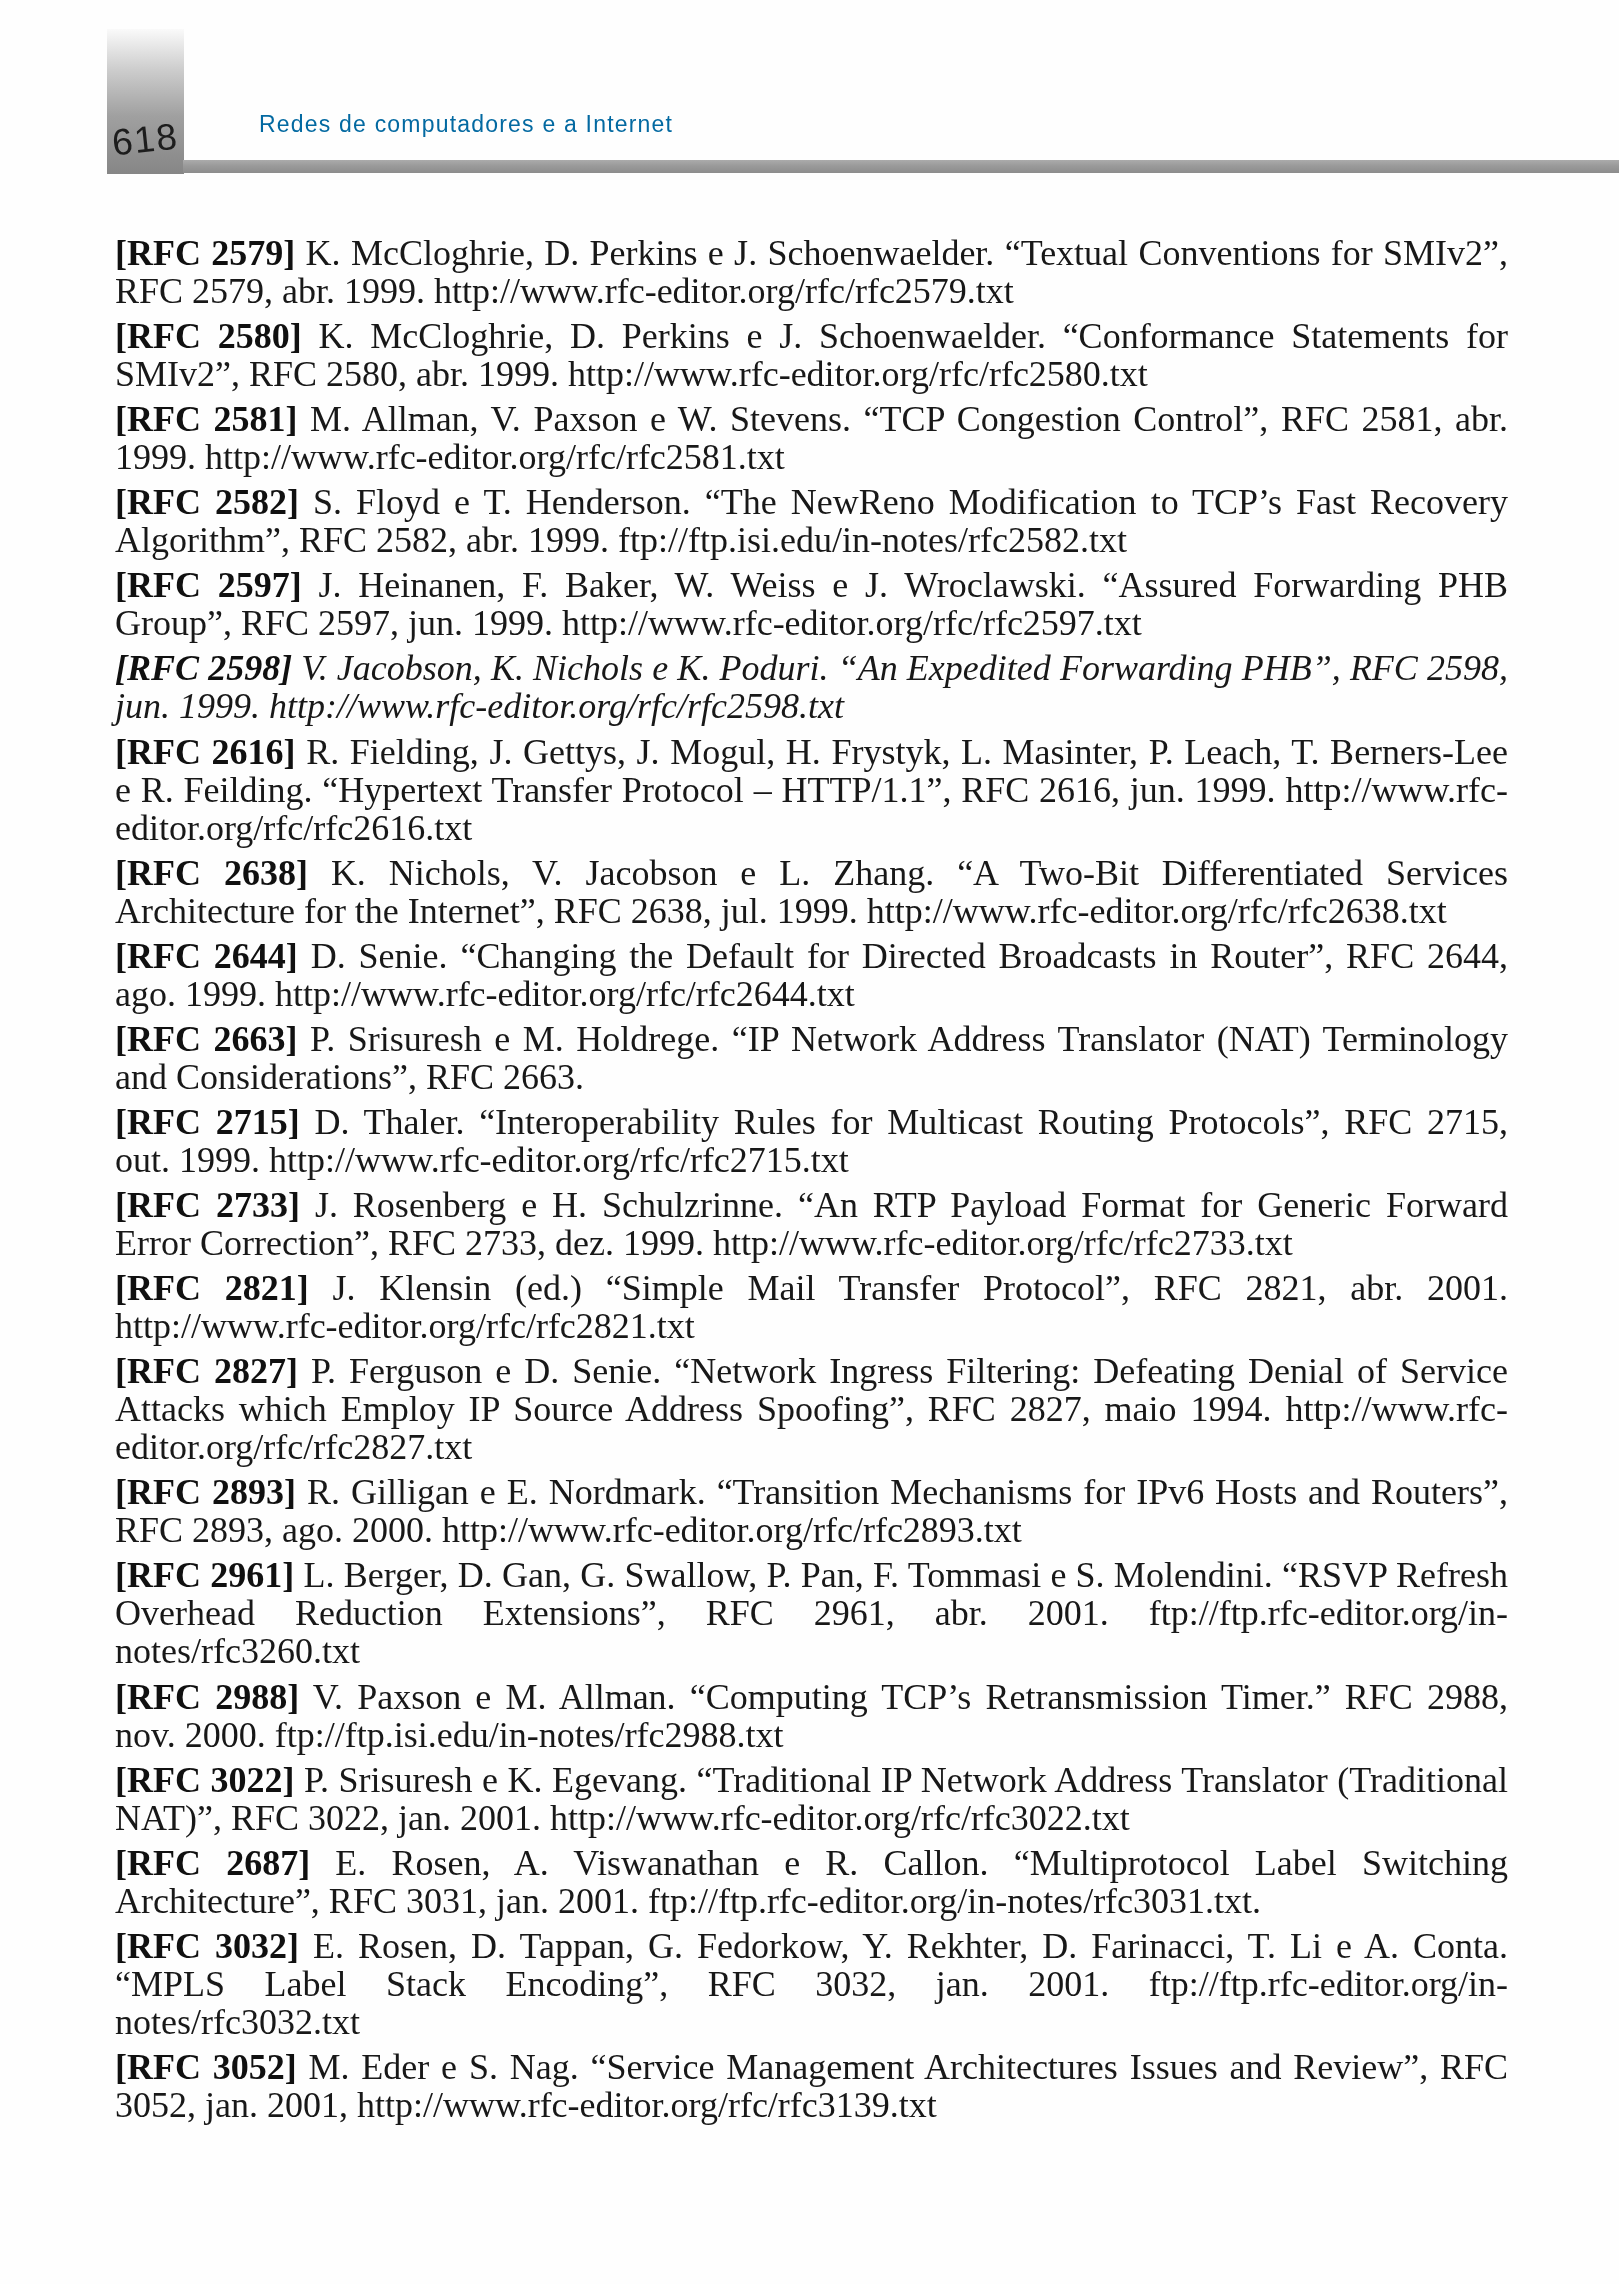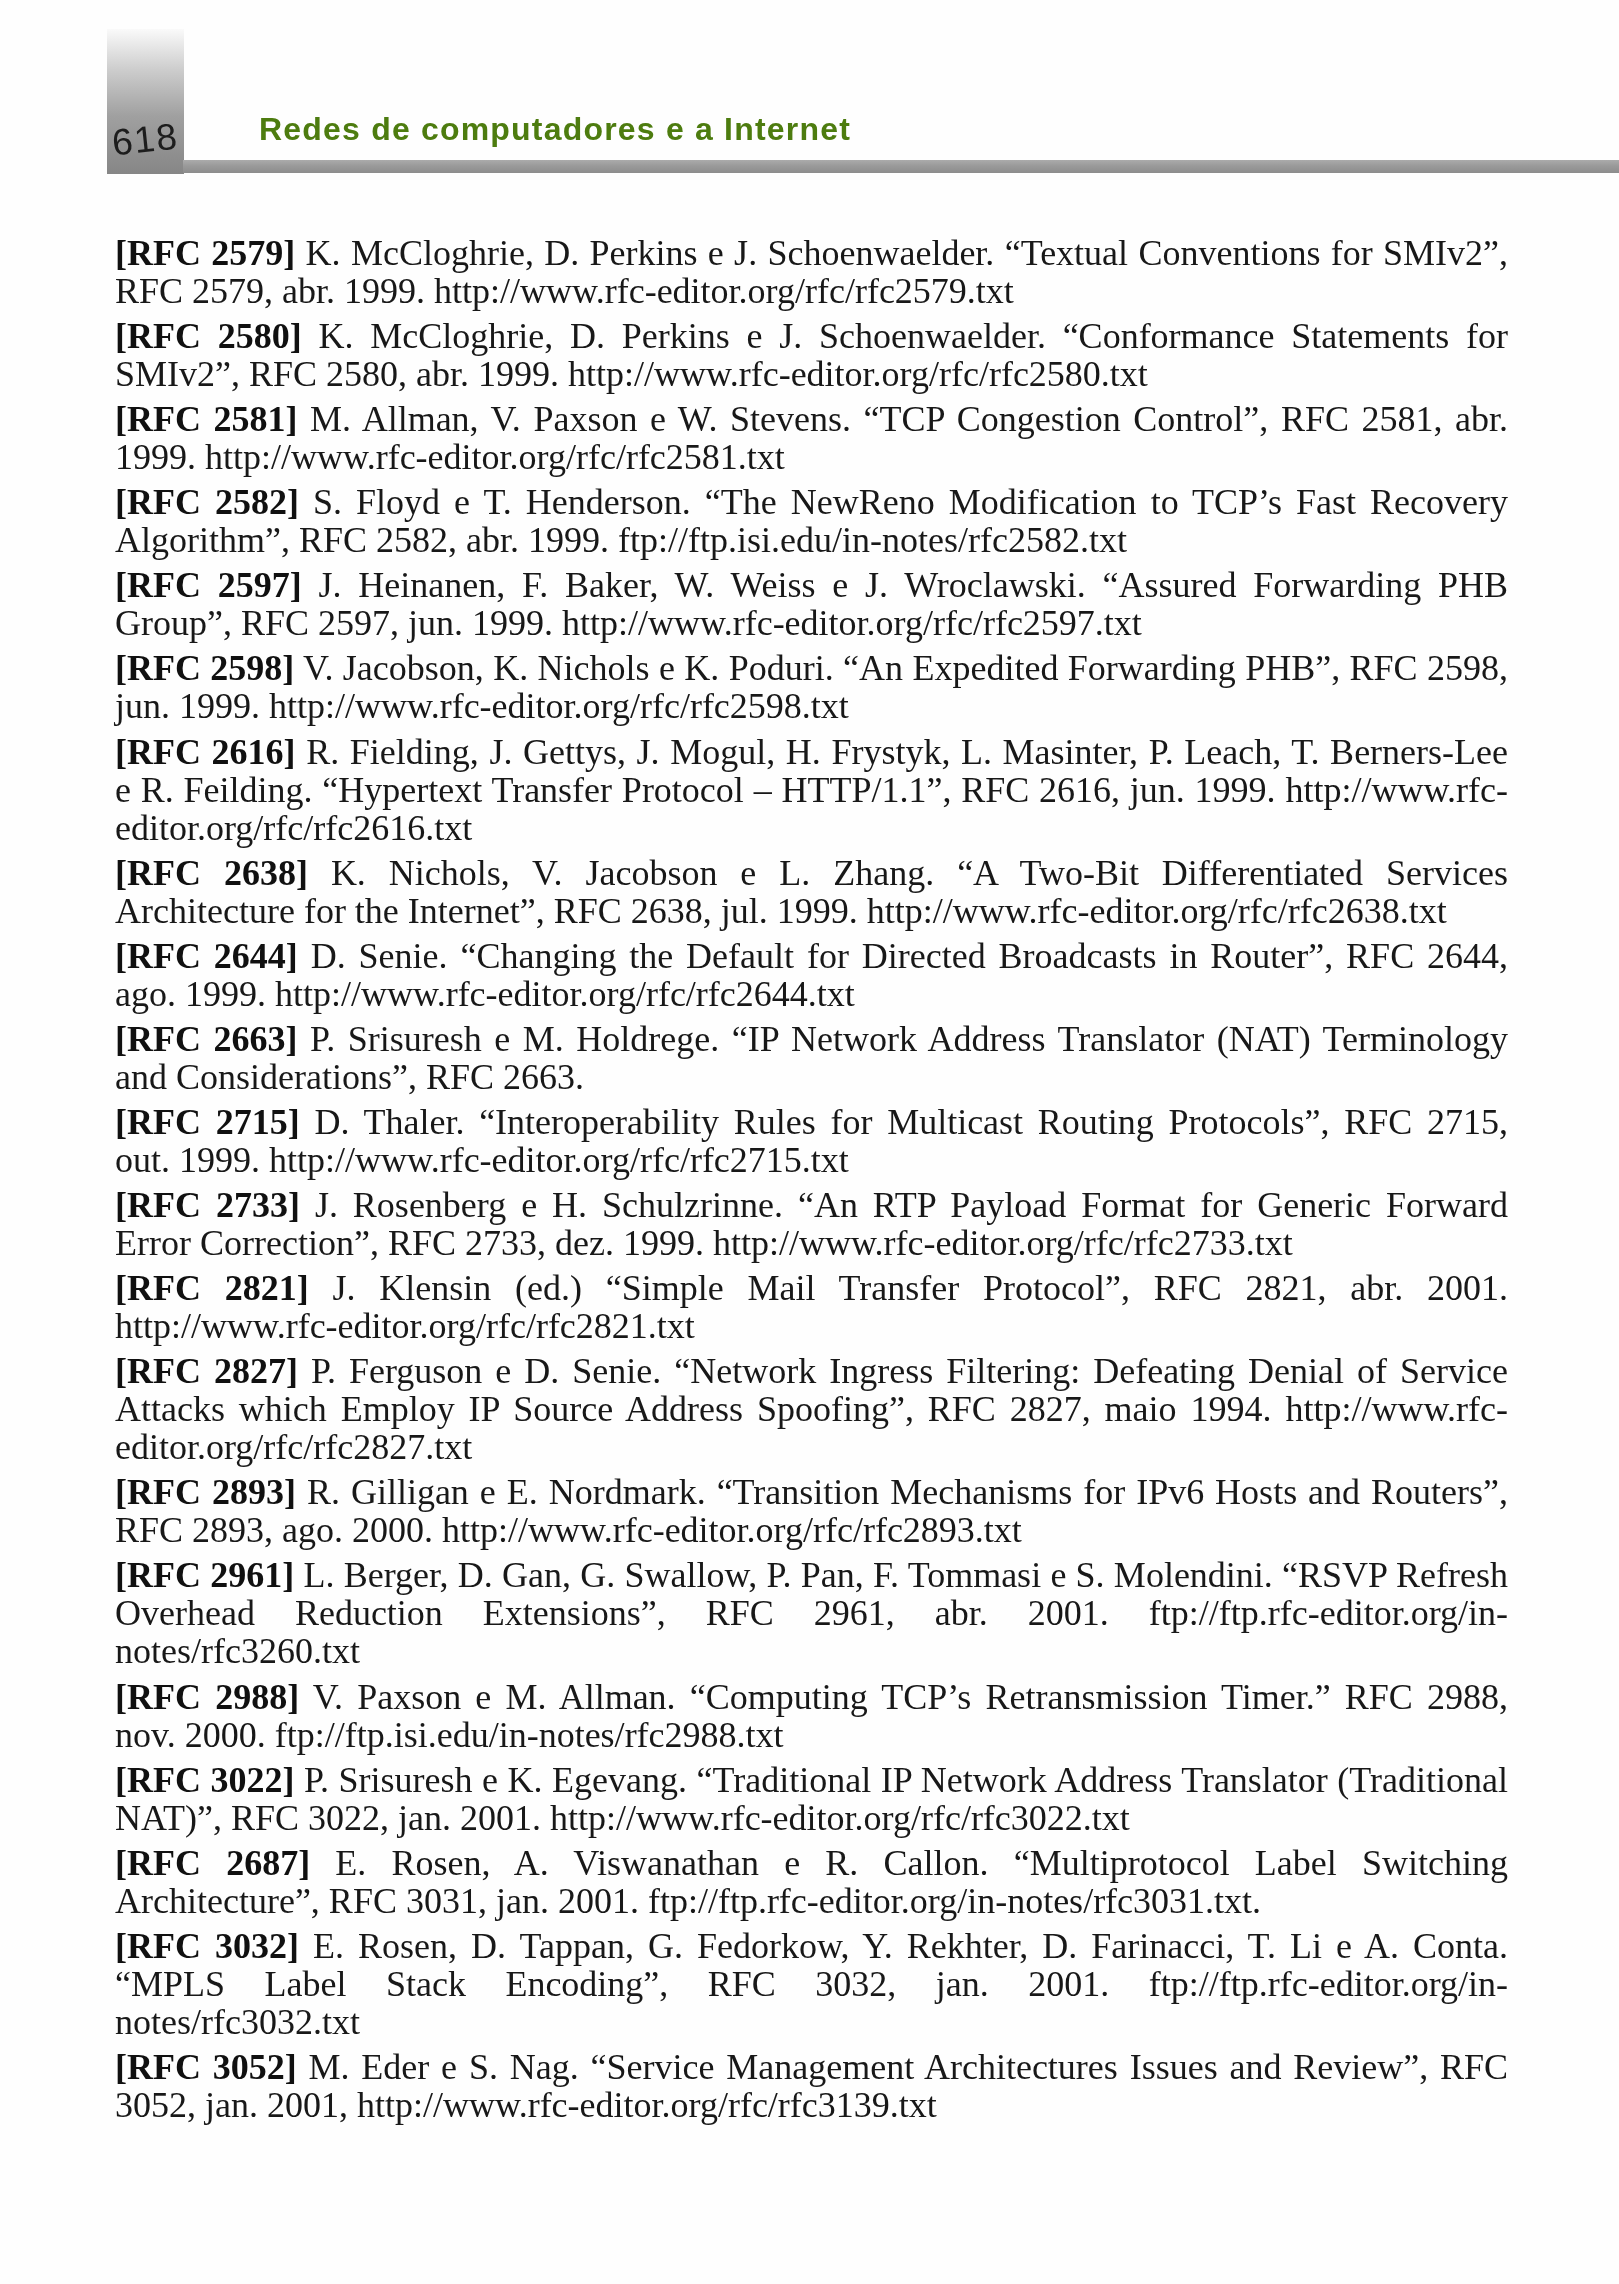"Redes de computadores e a" .header-title { color: #4d7c0f -> #0369a1; font-size: 32px -> 23px; font-weight: bold -> normal }
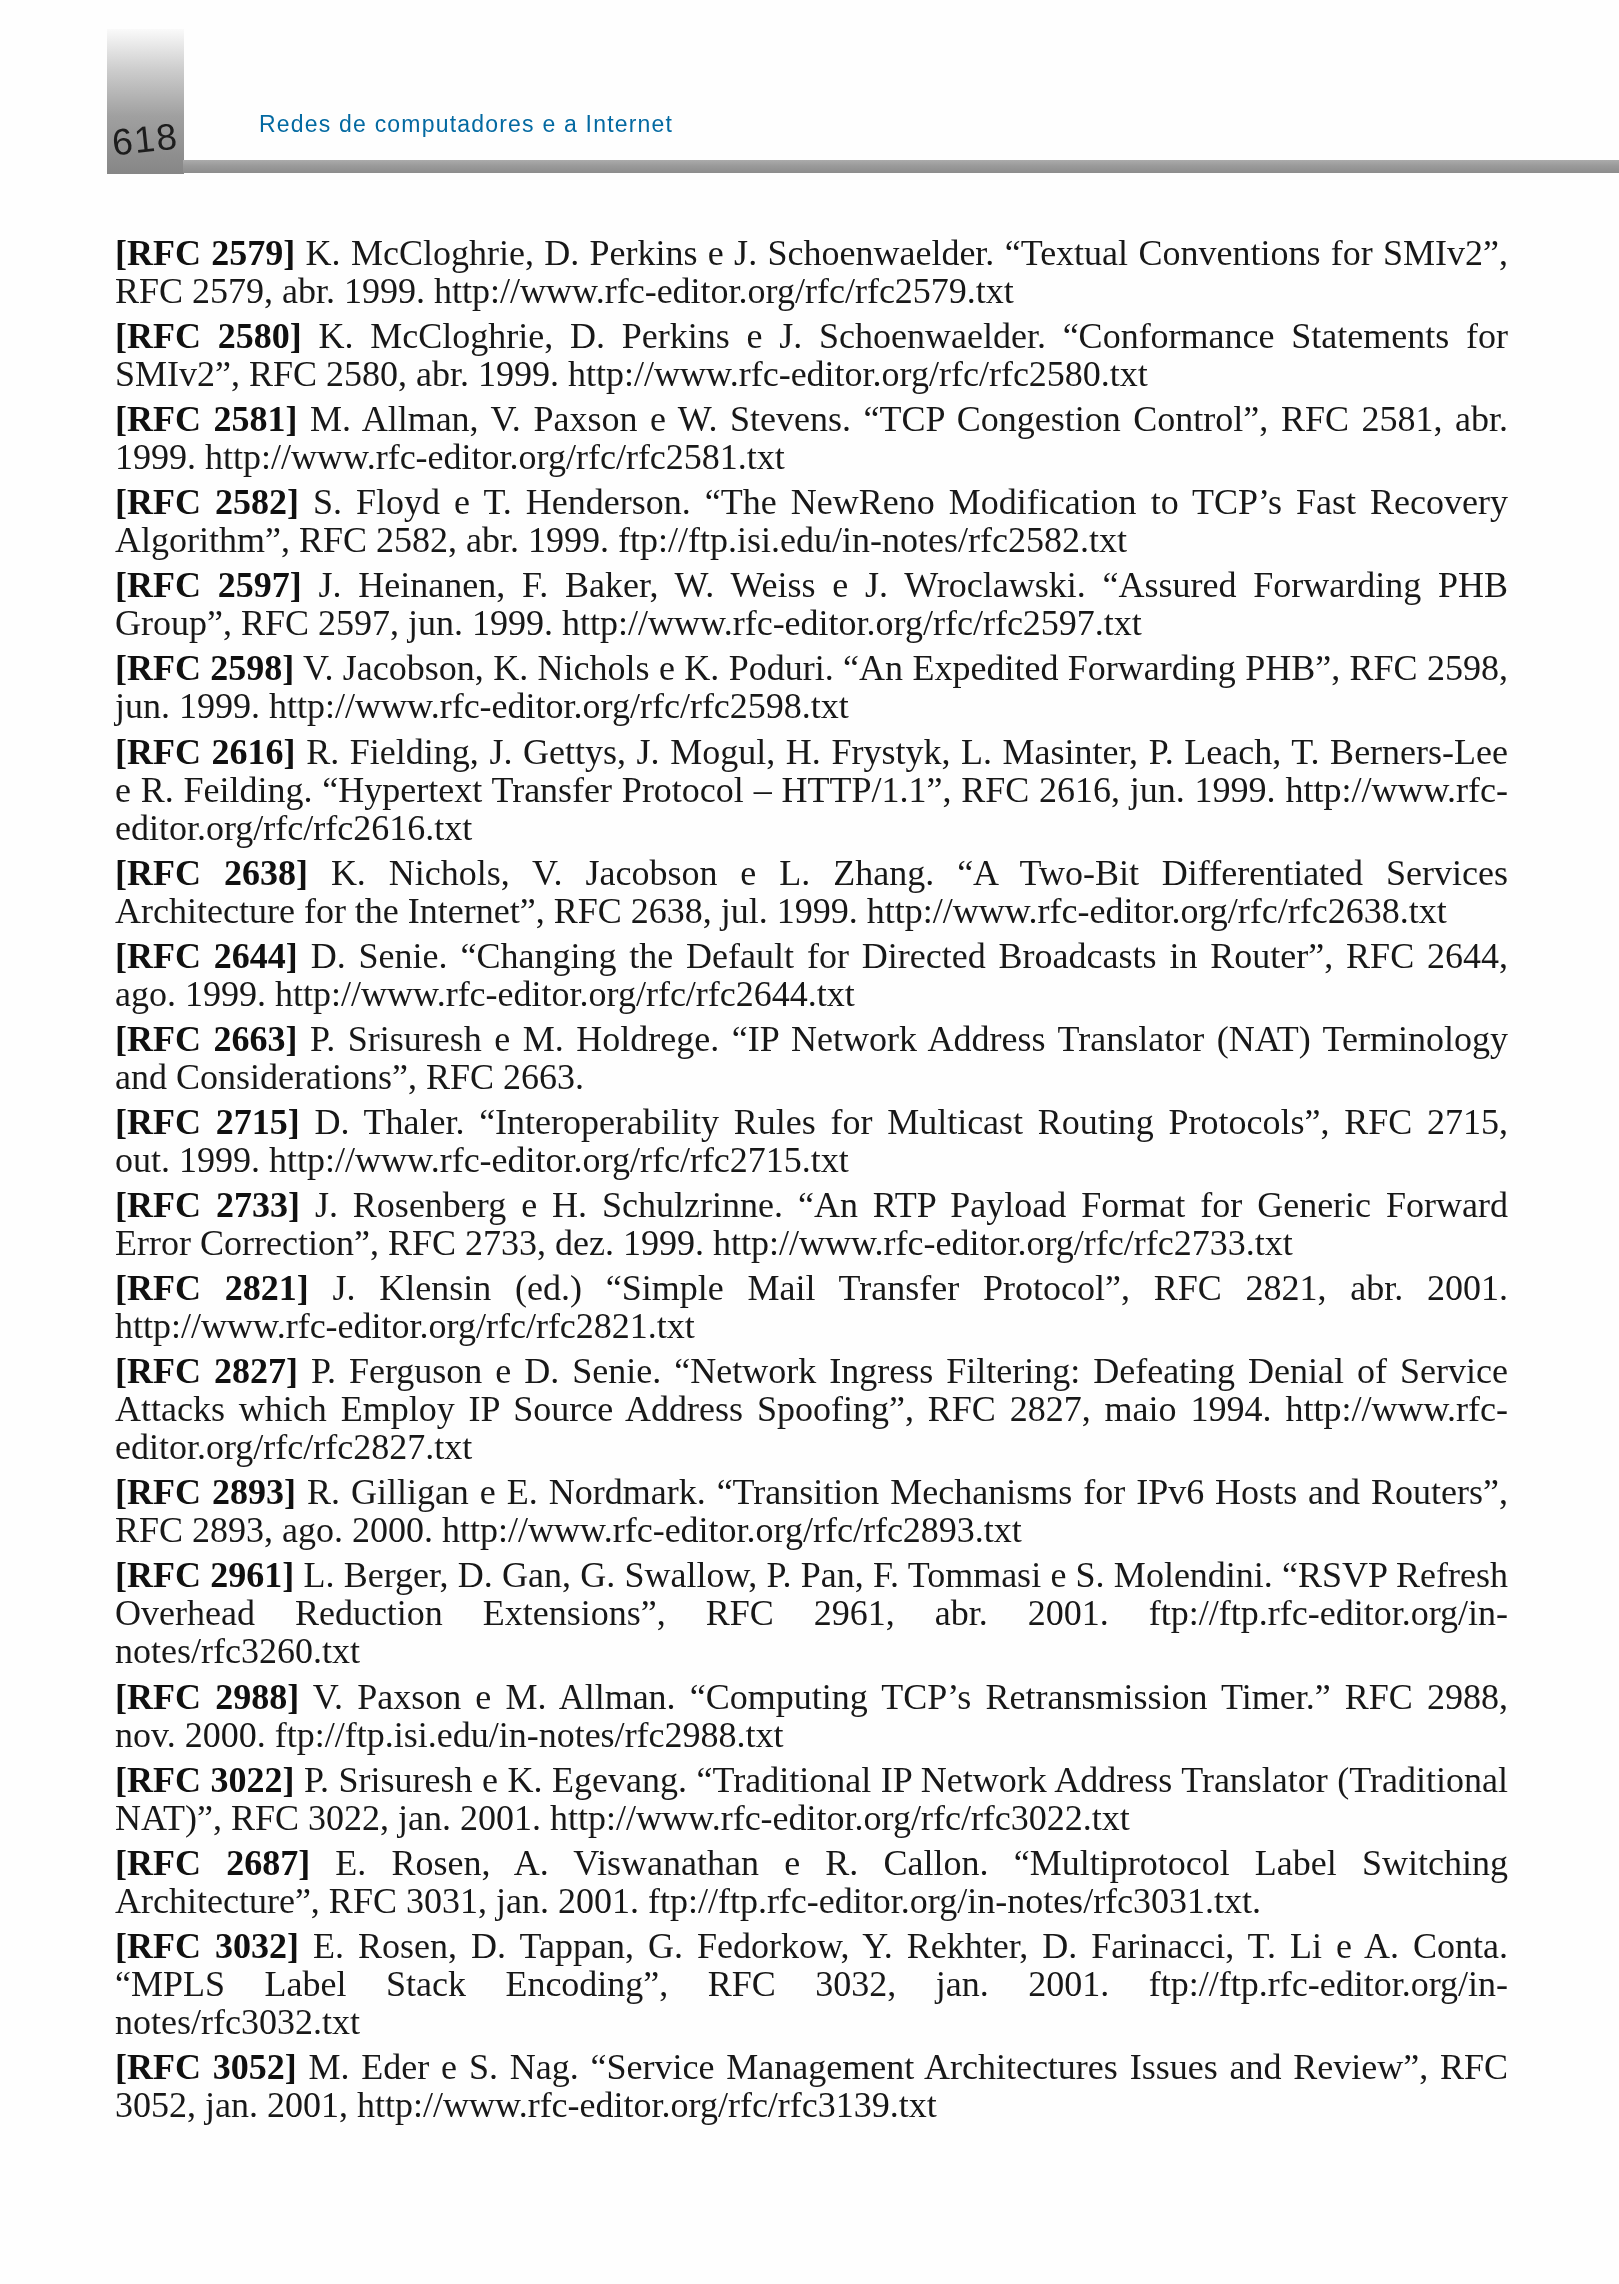"[RFC 2598] V. Jacobson, K." p.ref { font-style: none -> italic }
